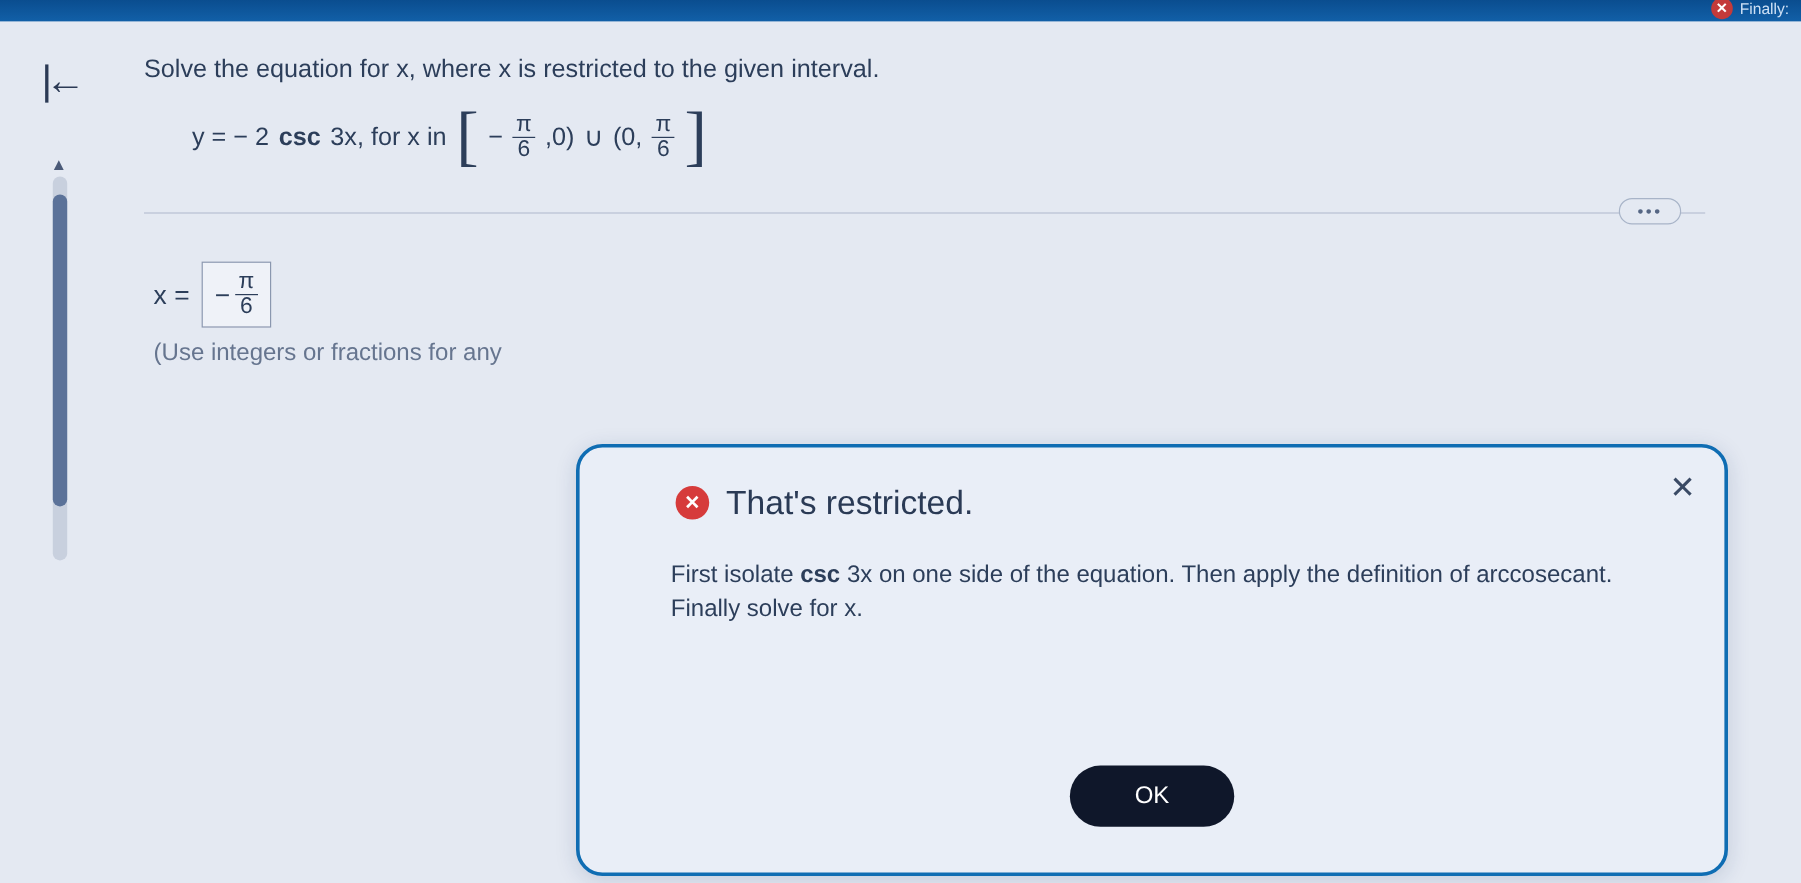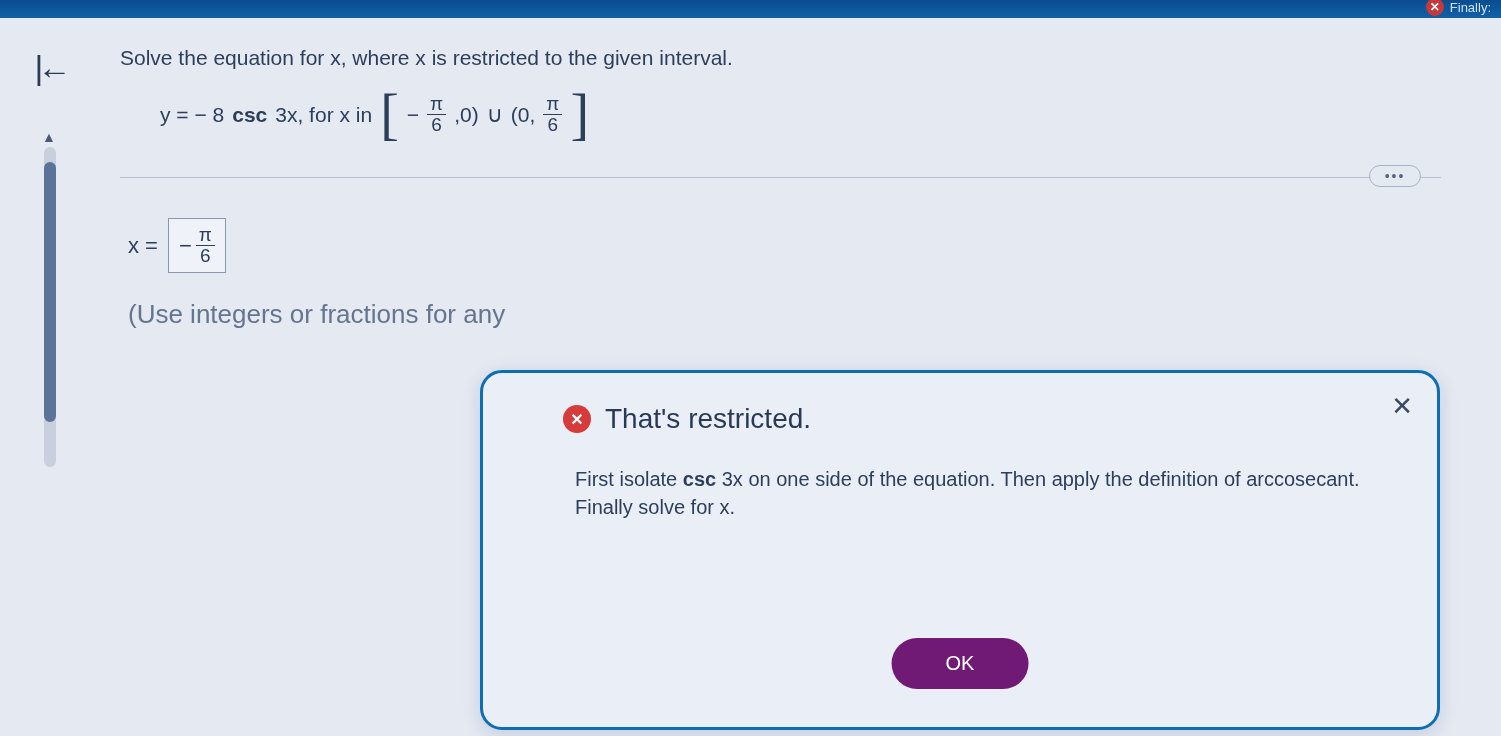"Solve the equation for x," .content { padding: 25px 40px 0 20px -> 25px 60px 0 20px }
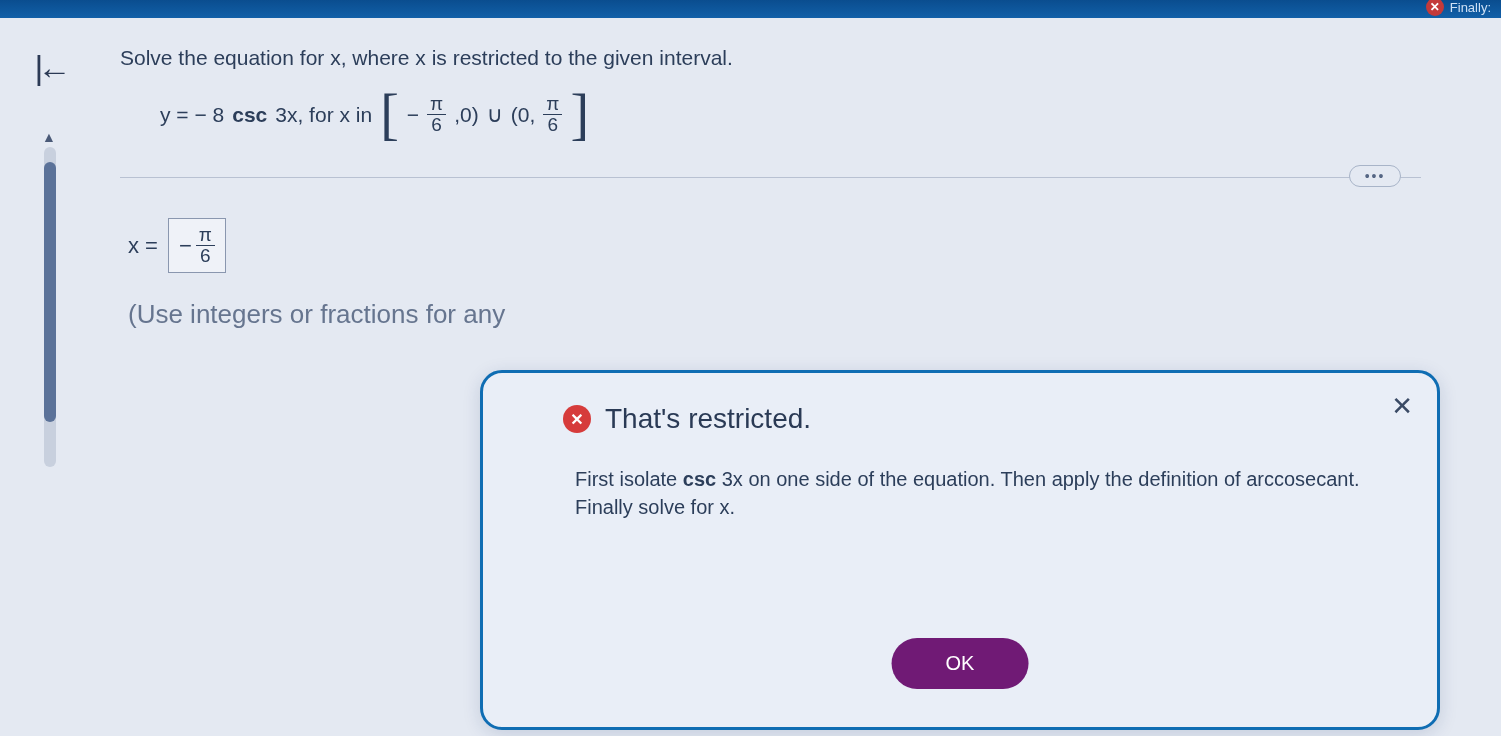"y = − 8" span { text: 8 -> 2 }
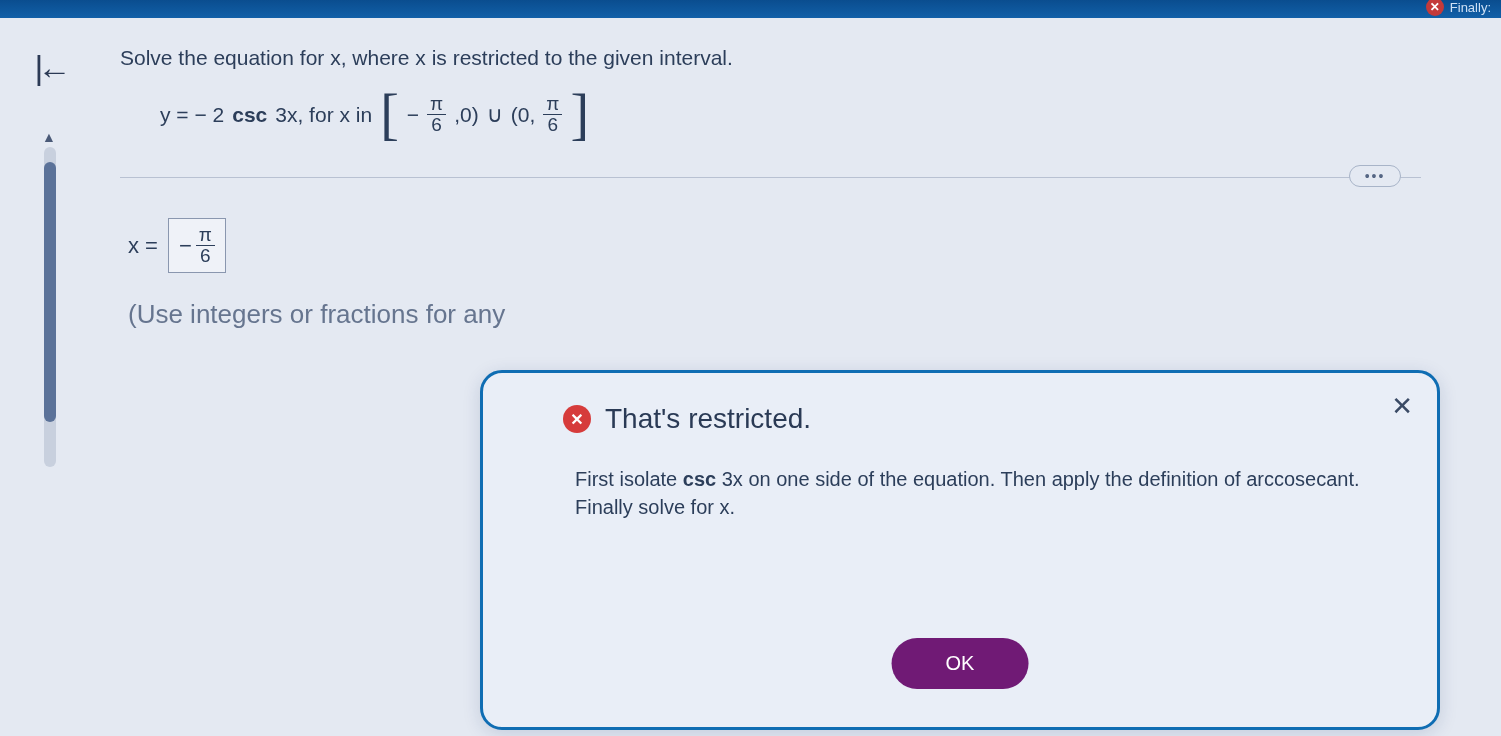"(Use integers or fractions for" .hint-text { font-size: 26px -> 20px; margin-top: 26px -> 10px }
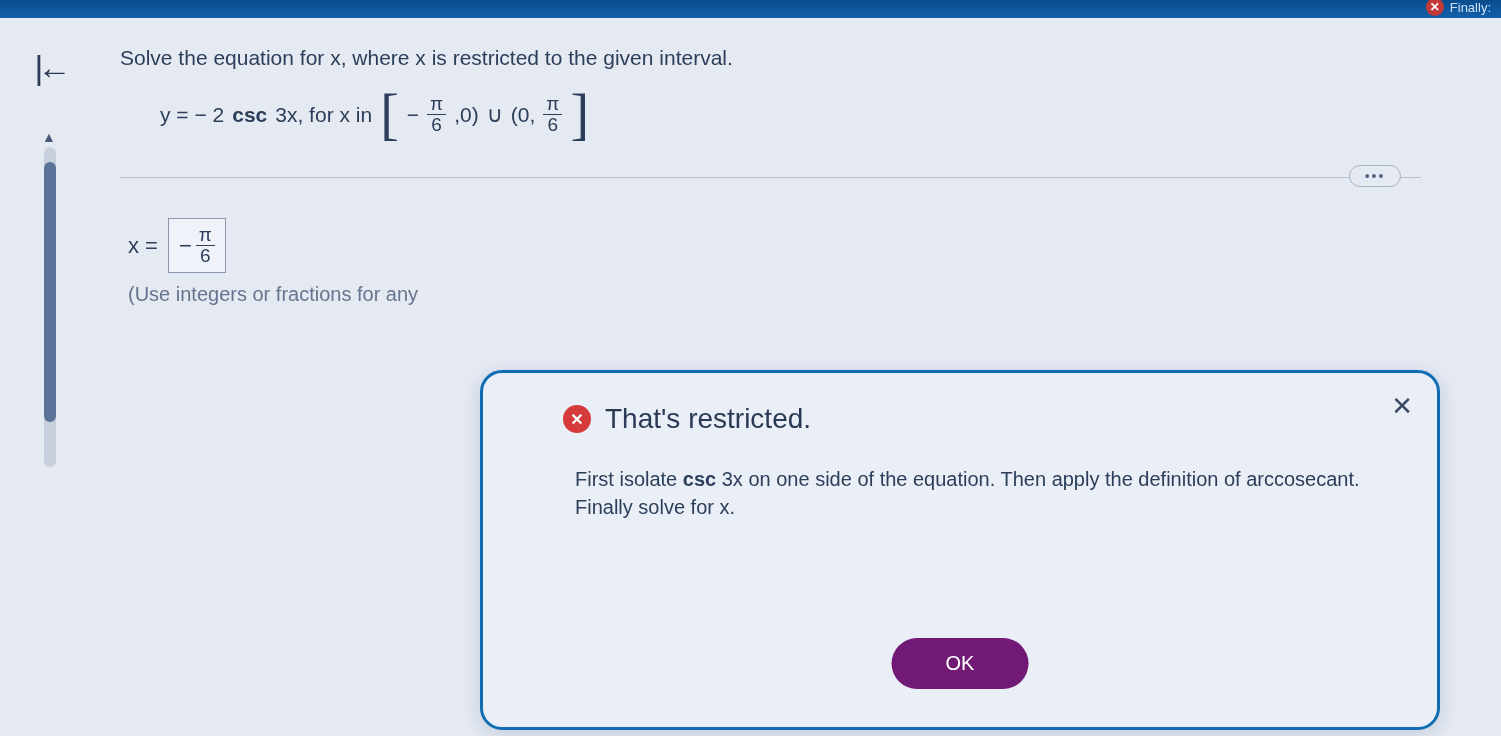"First isolate csc 3x on" .popup-body { margin-left: 52px -> 36px }
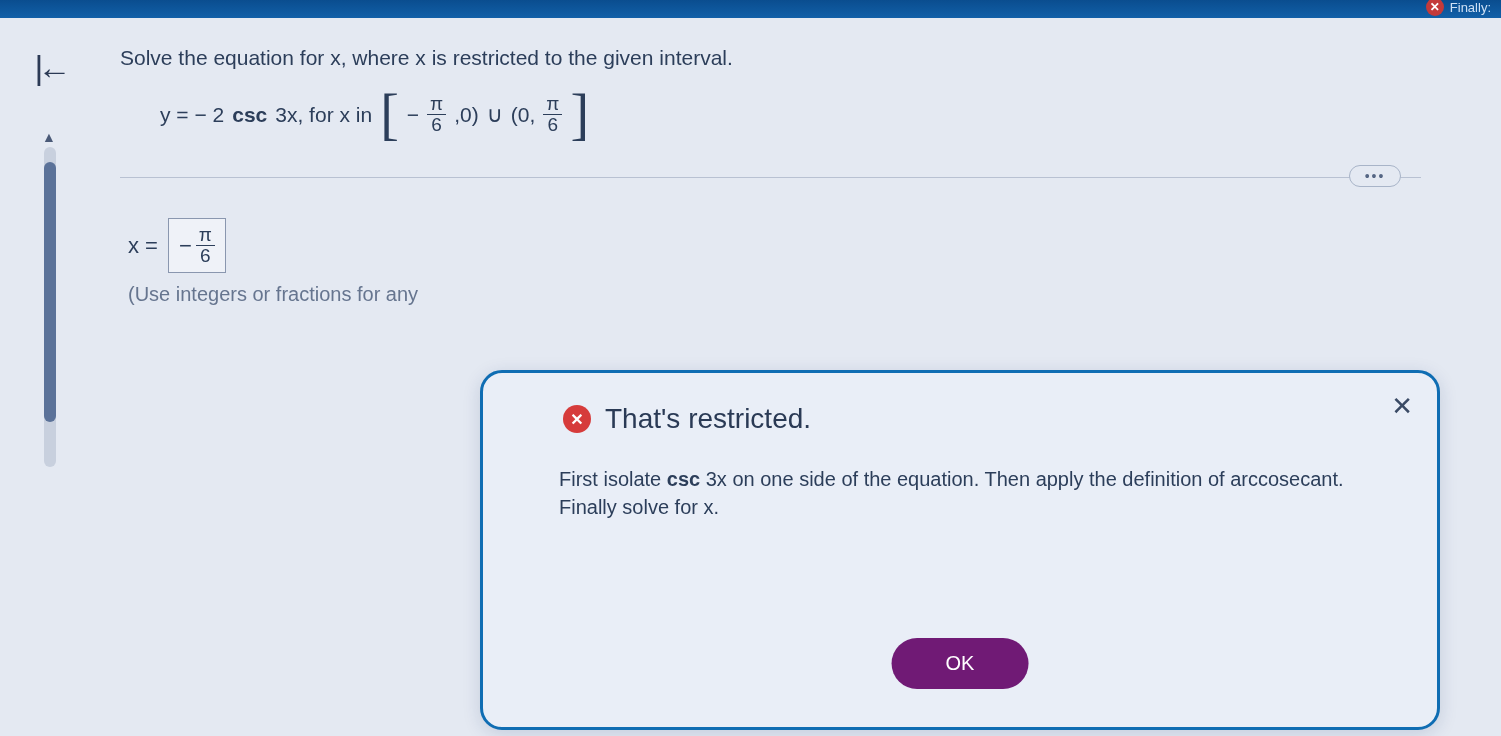"OK" .ok-btn { background: #701a75 -> #0f172a }
